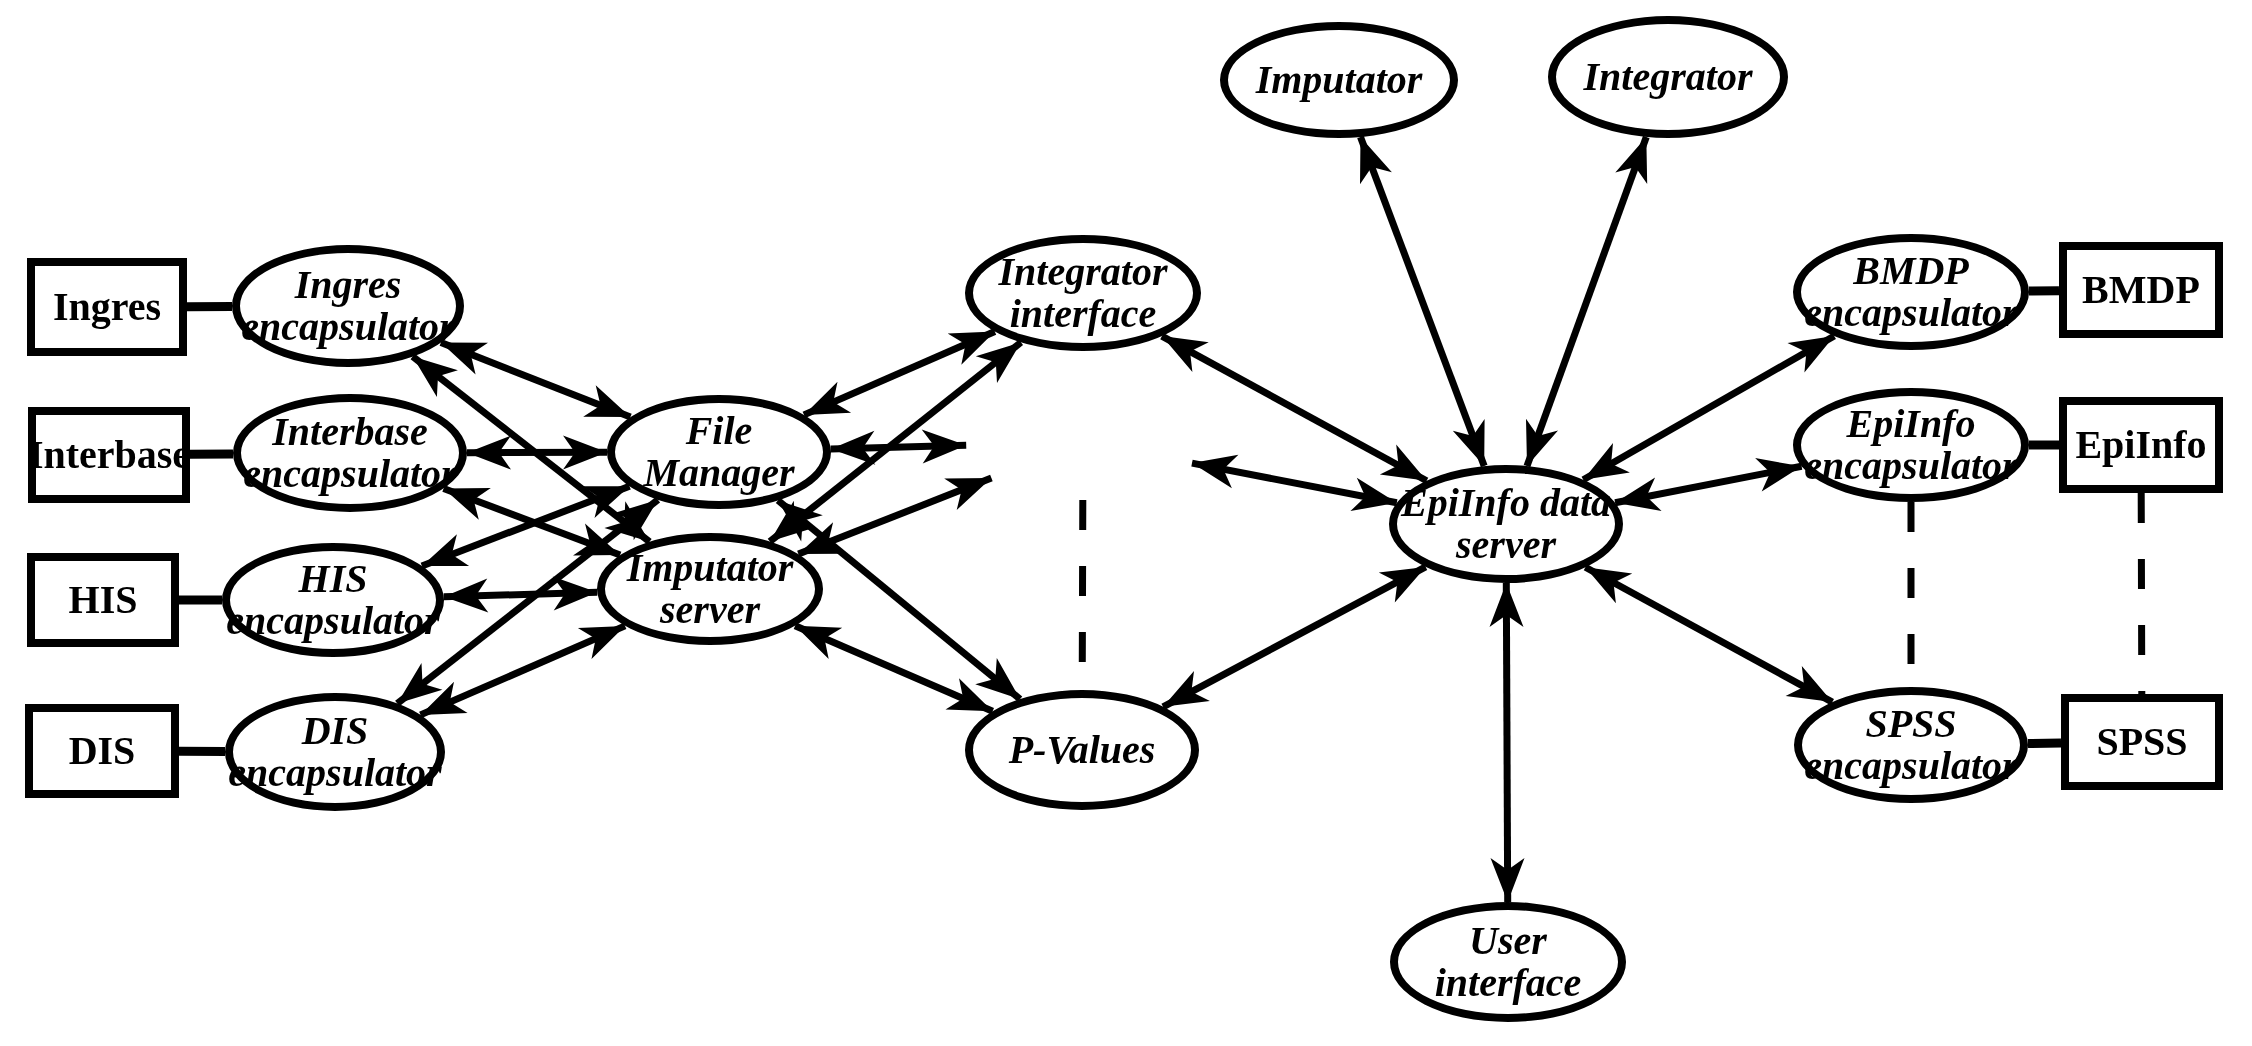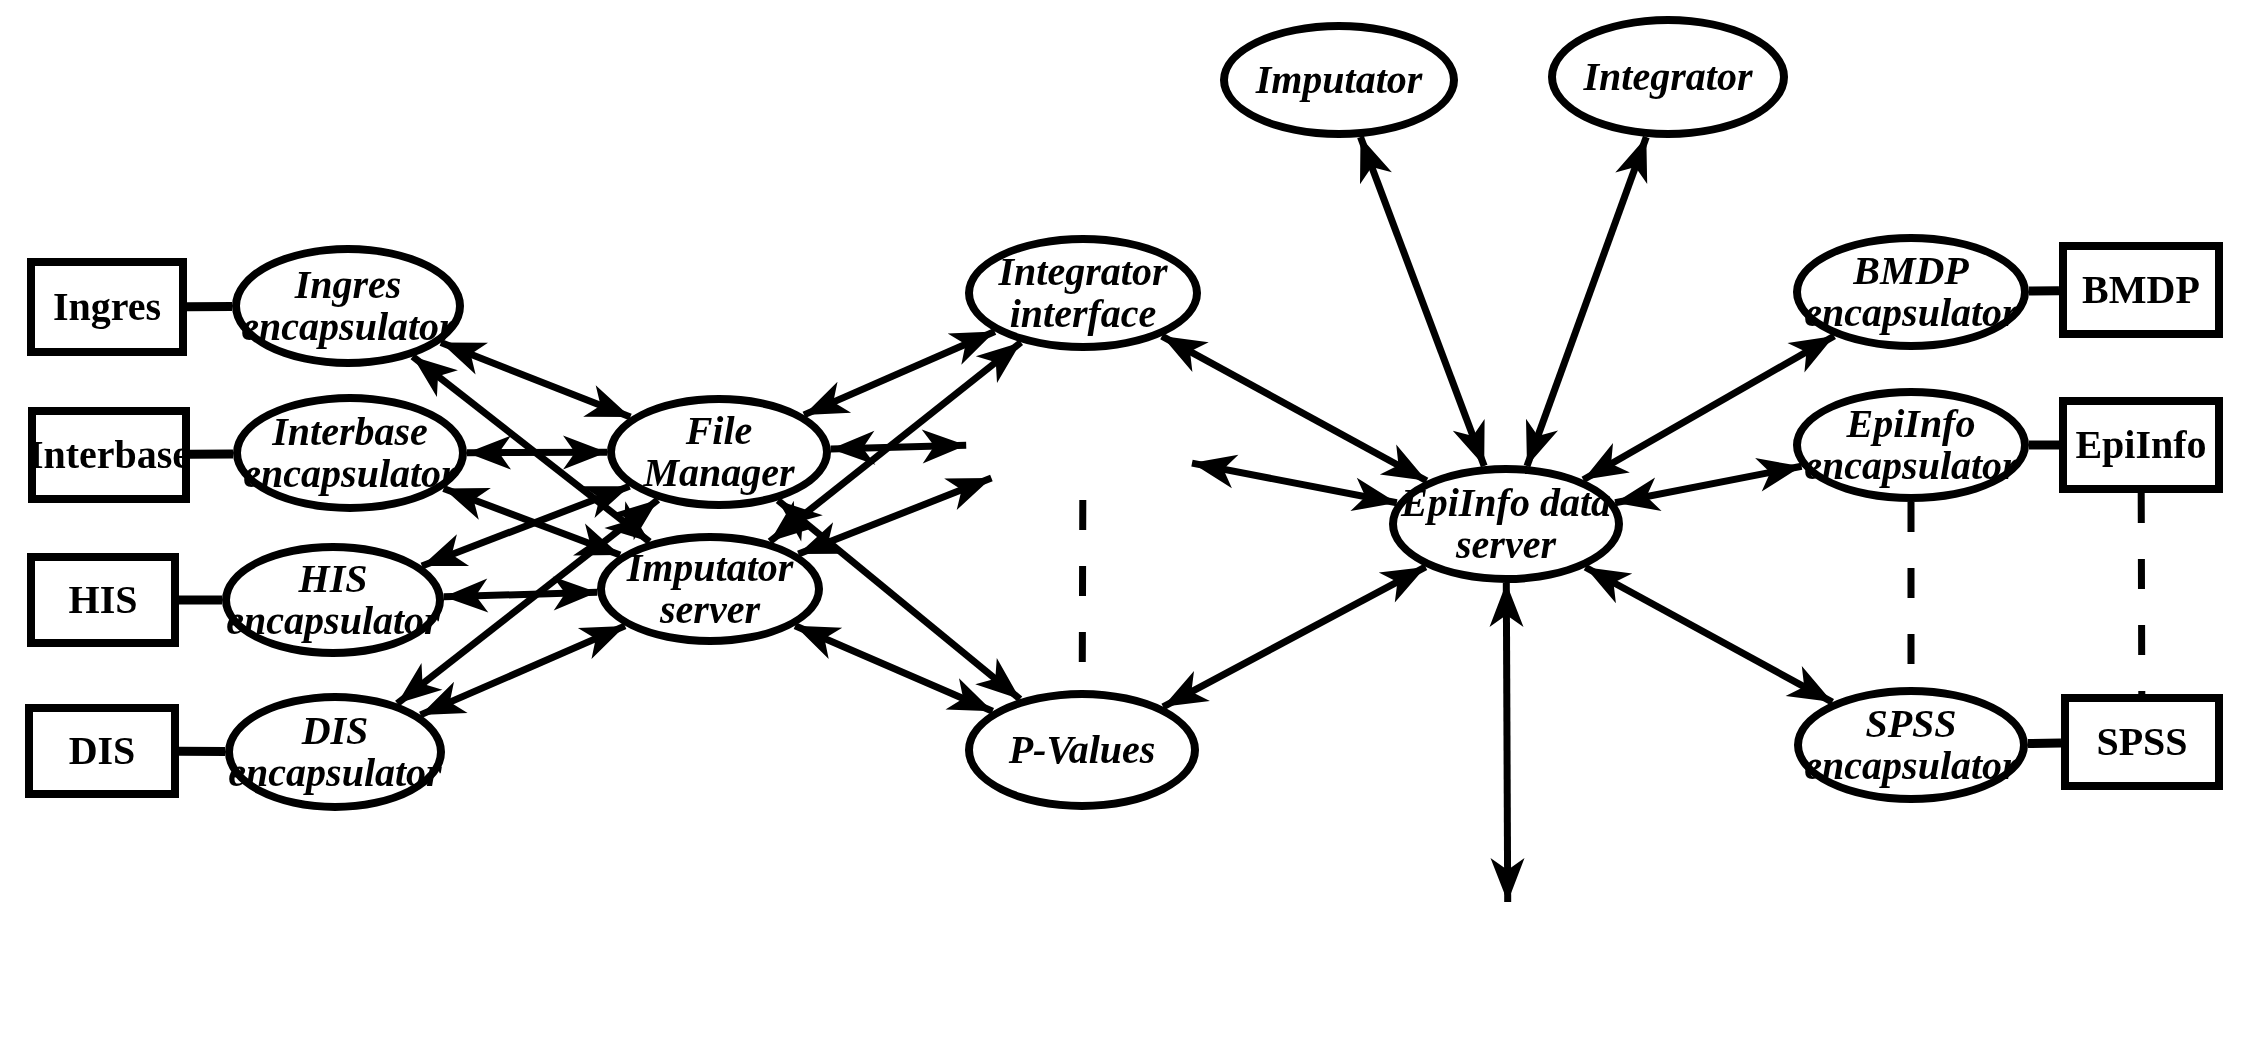"User" div.node { html: none -> <div> <div> <span>User</span> <span>interface</span> </div> </div> }
